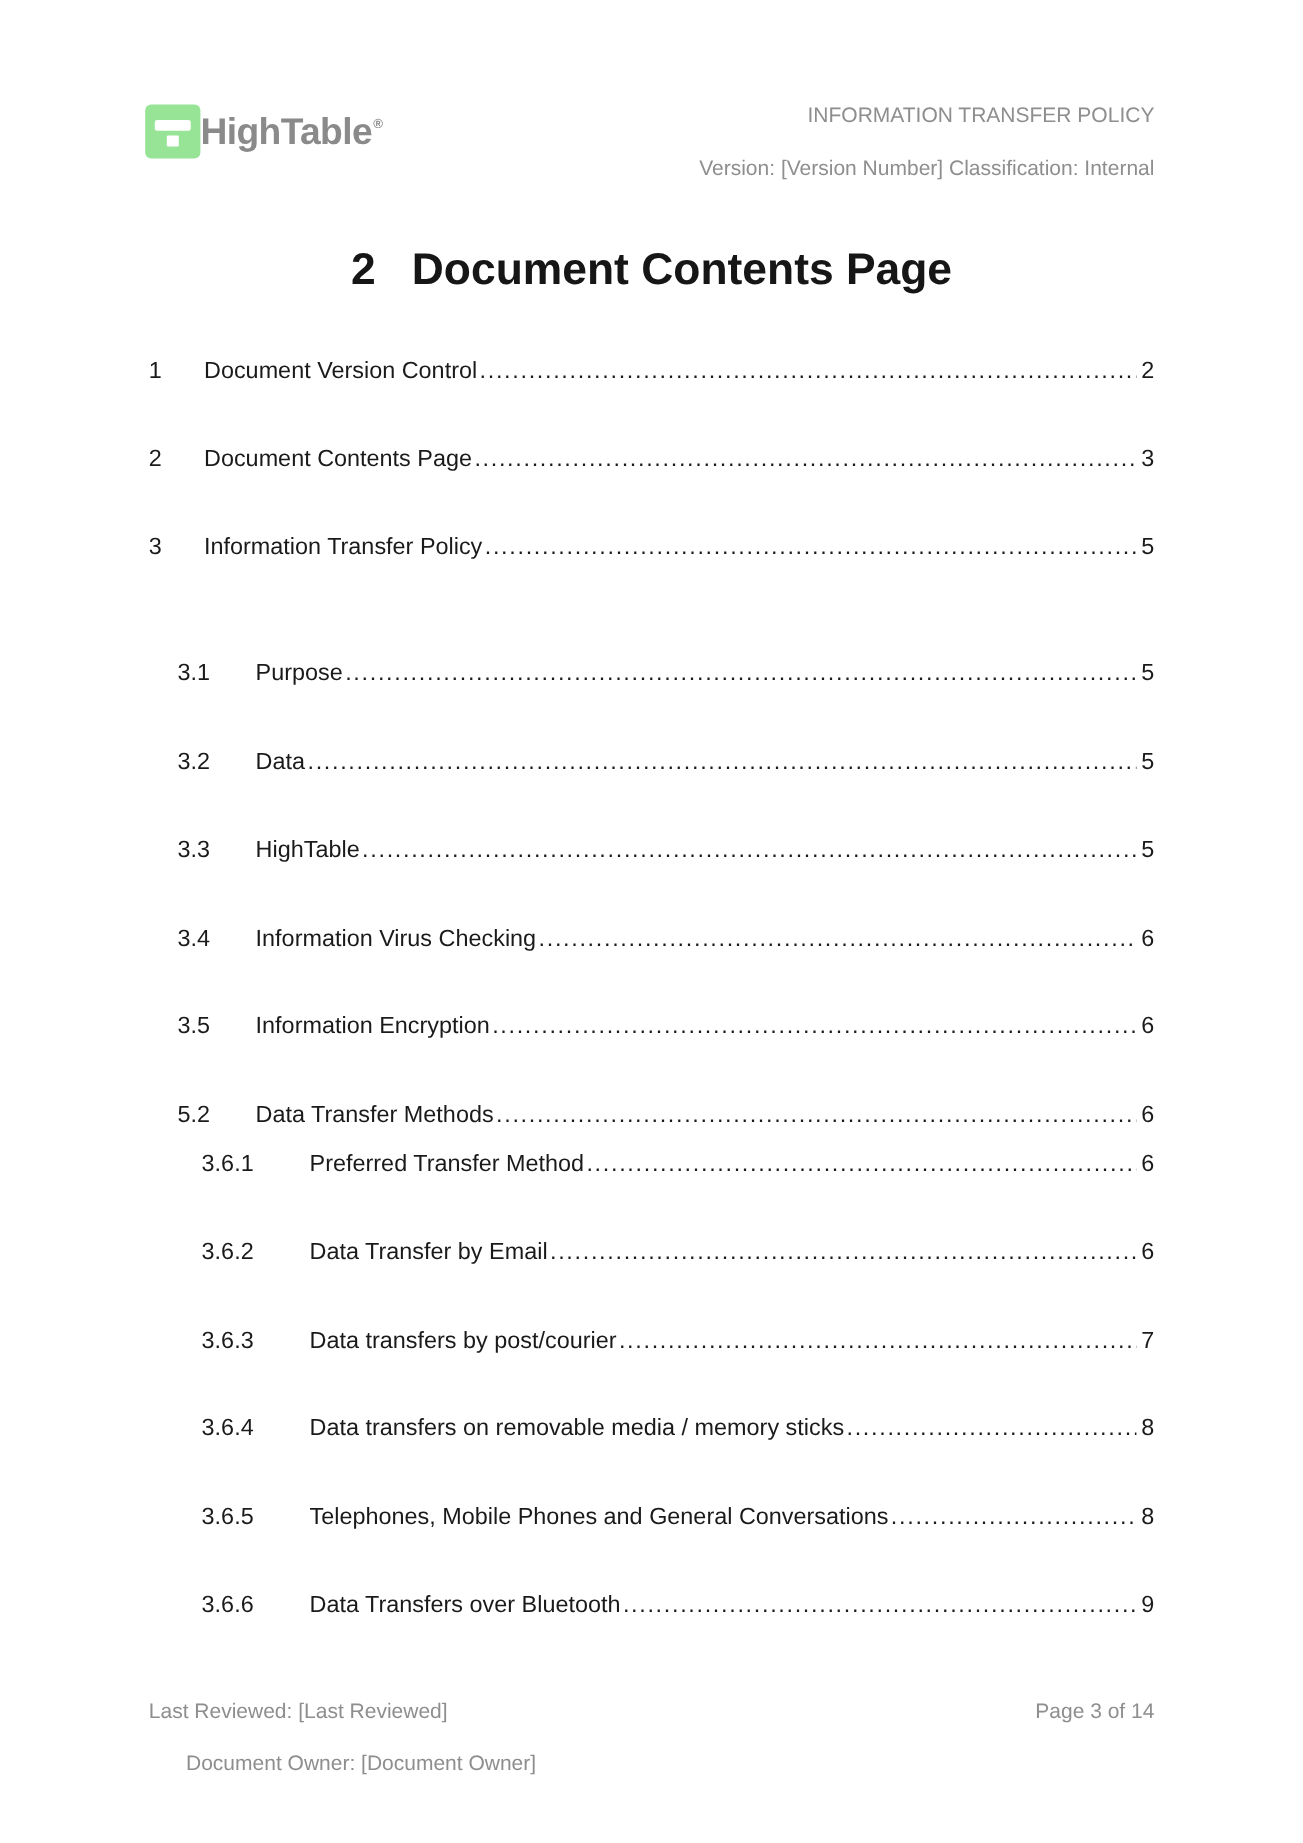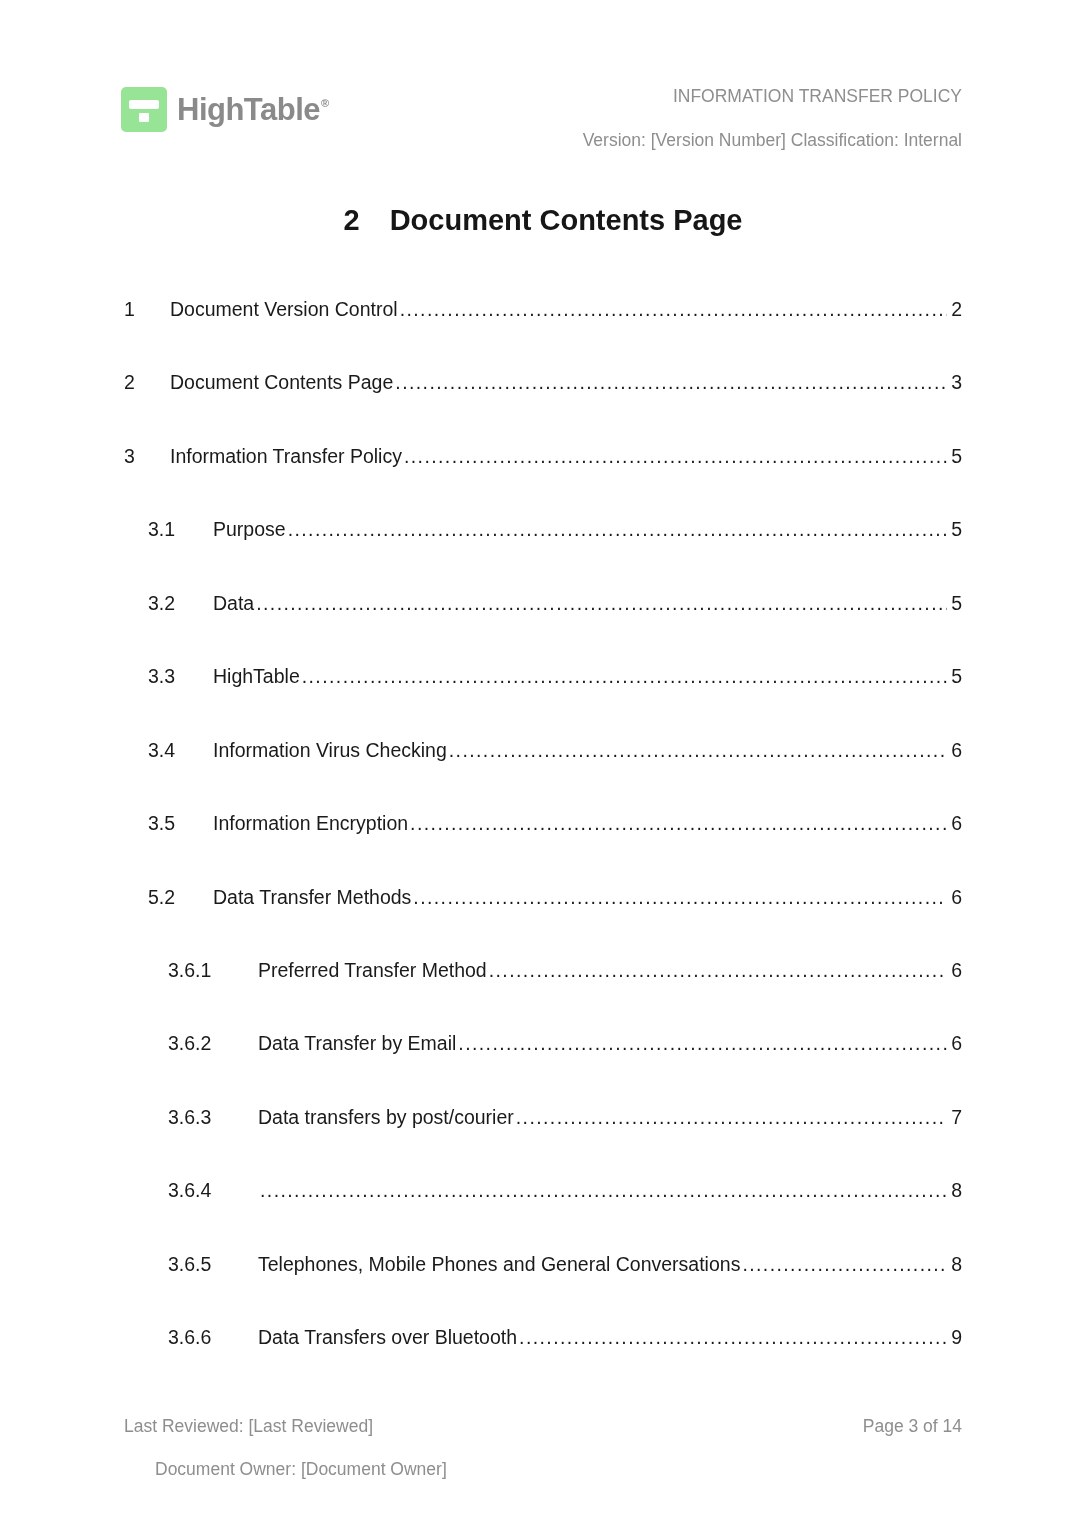"HighTable®" .logo { gap: 10px -> none }
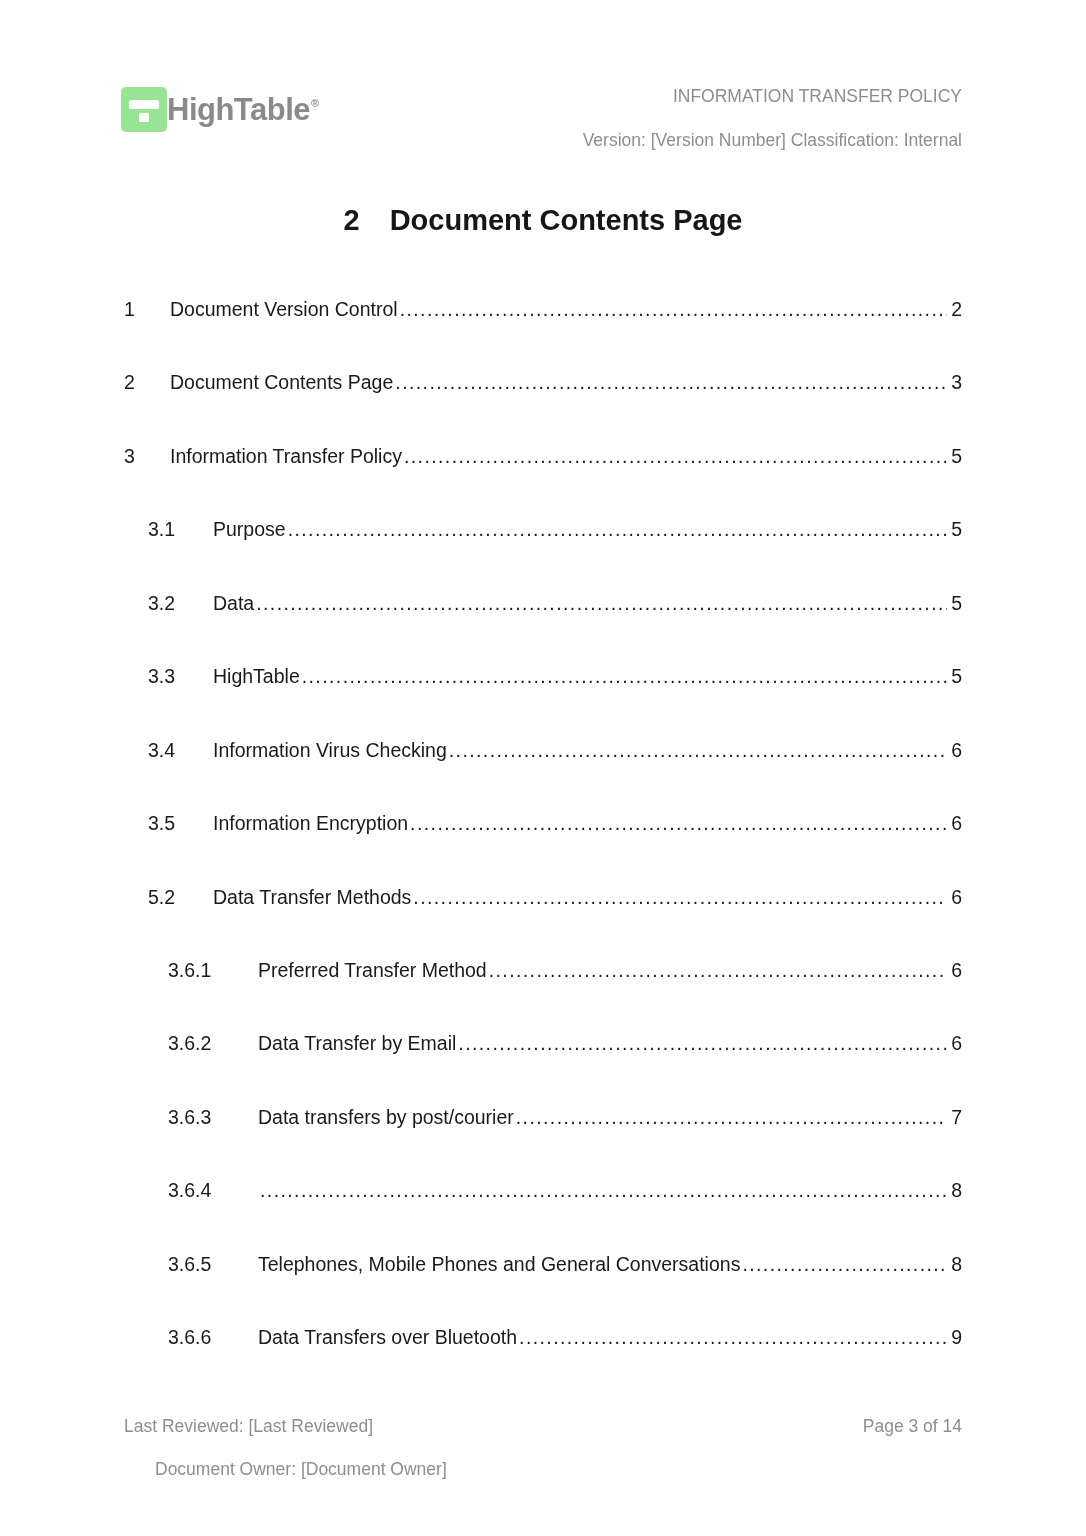"2 Document Contents Page" .doc-title { font-size: 29px -> 37px }
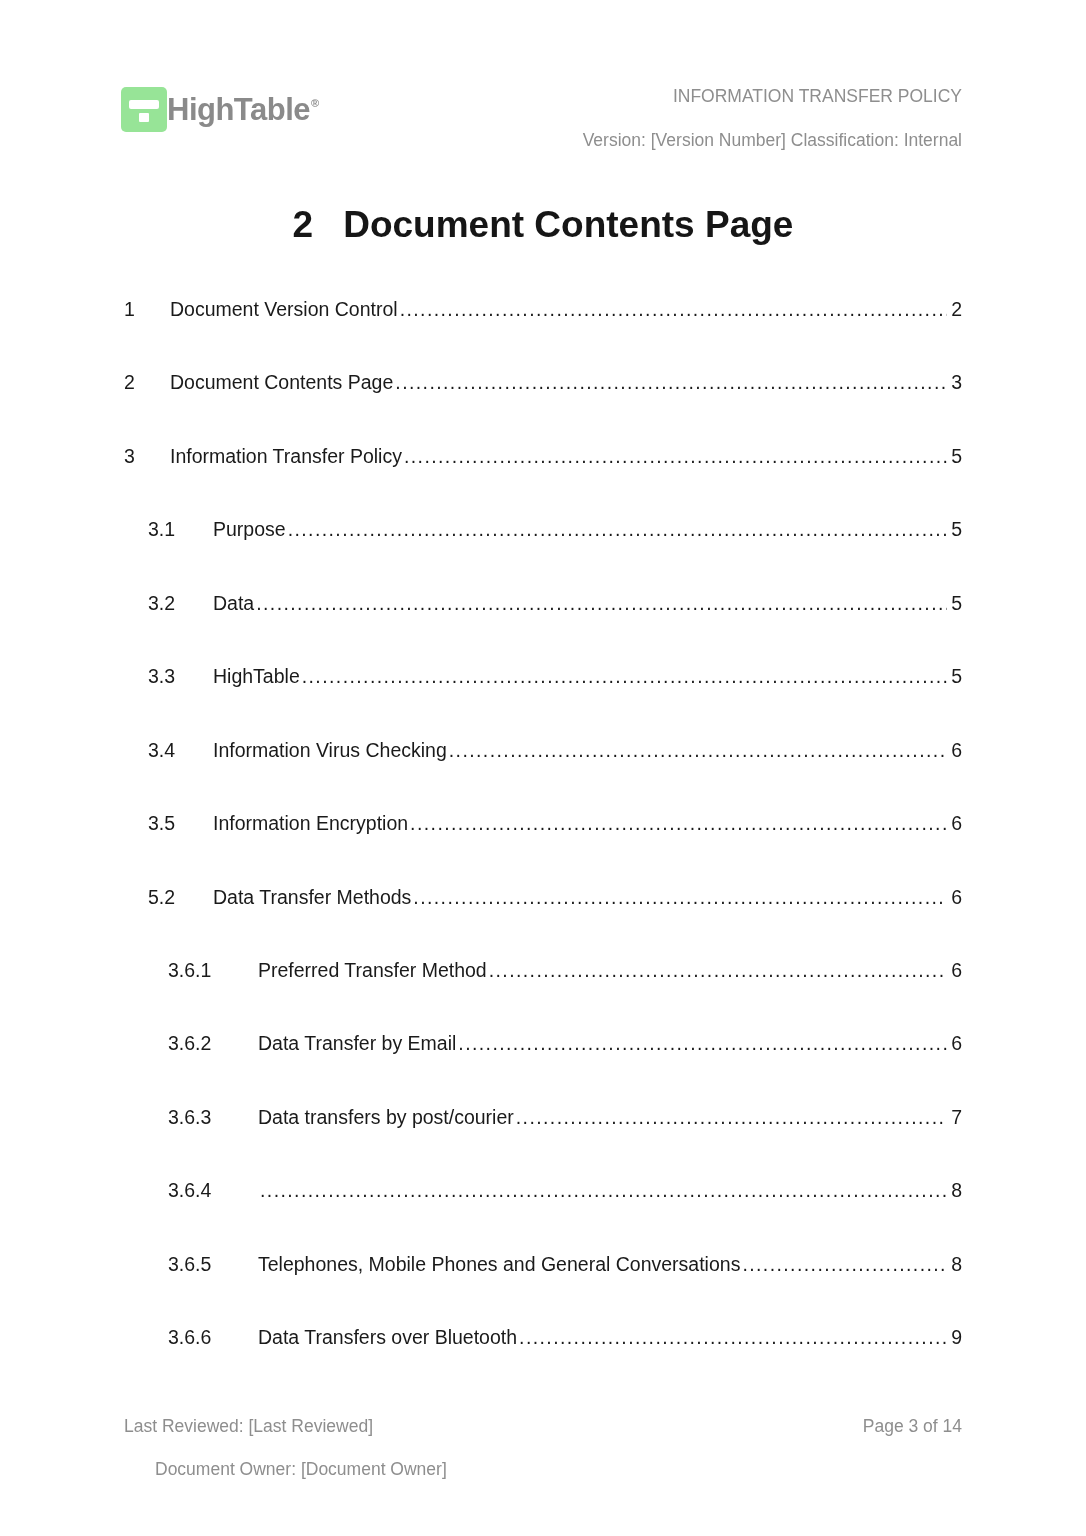"3.1" .lvl2 .num { margin-top: none -> 32px }
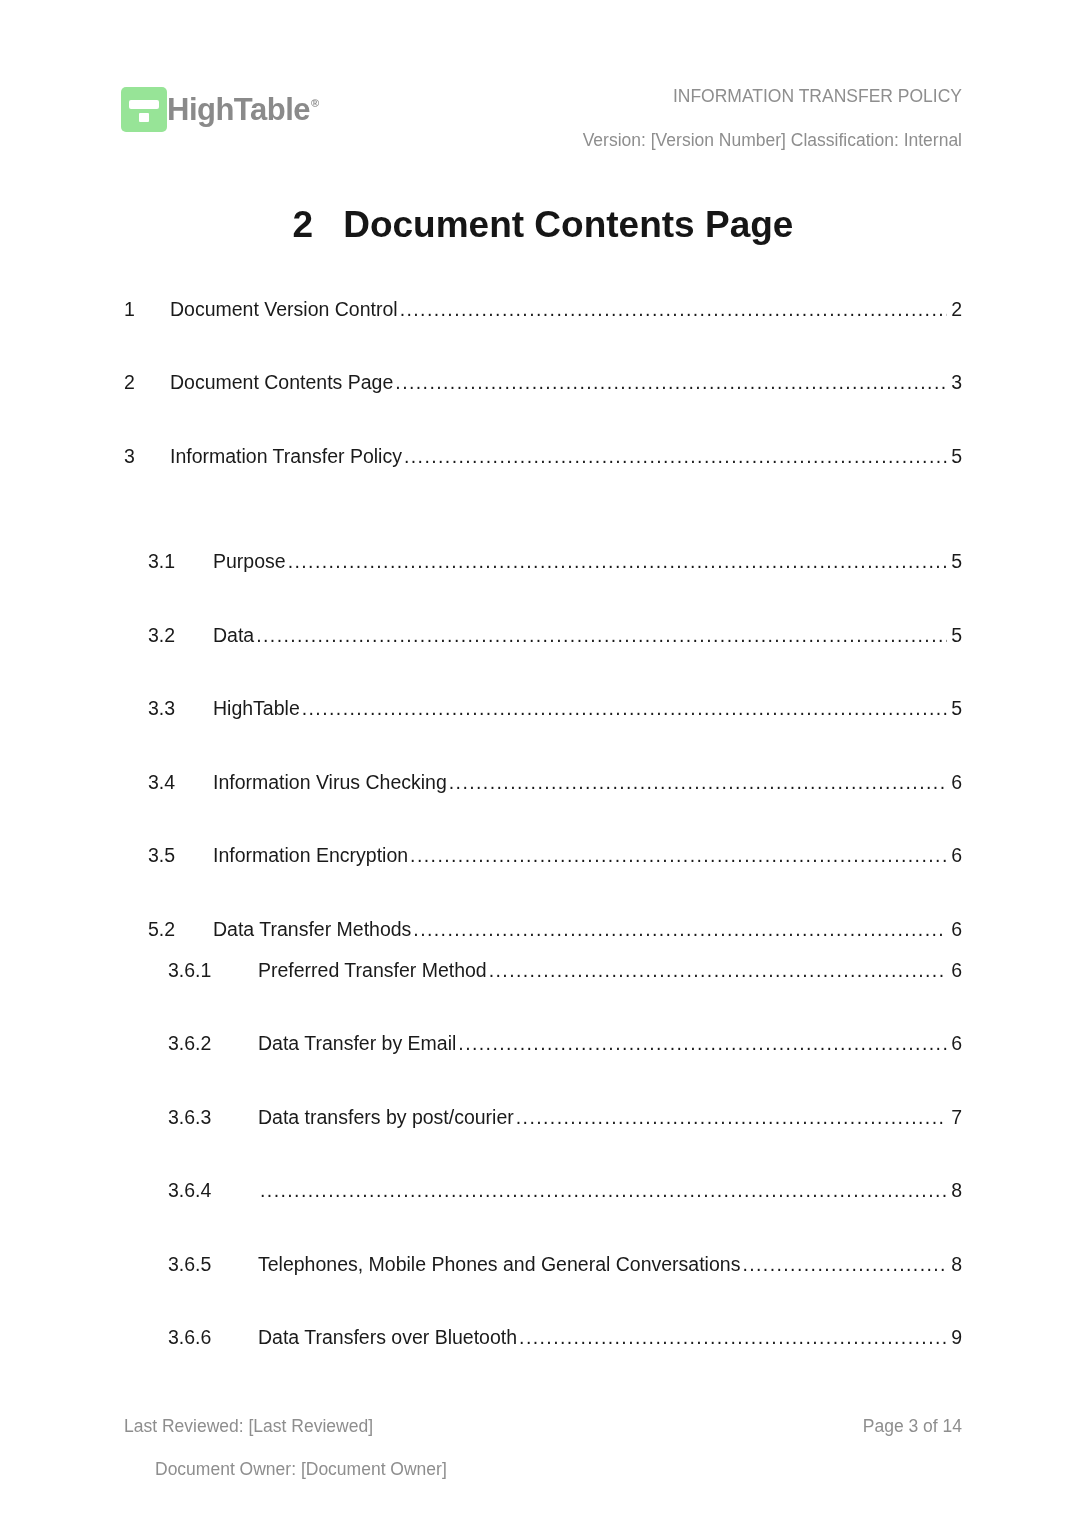"Data transfers on removable media" span.label { html: none -> <span>Data transfers on removable media / memory sticks</span> }
